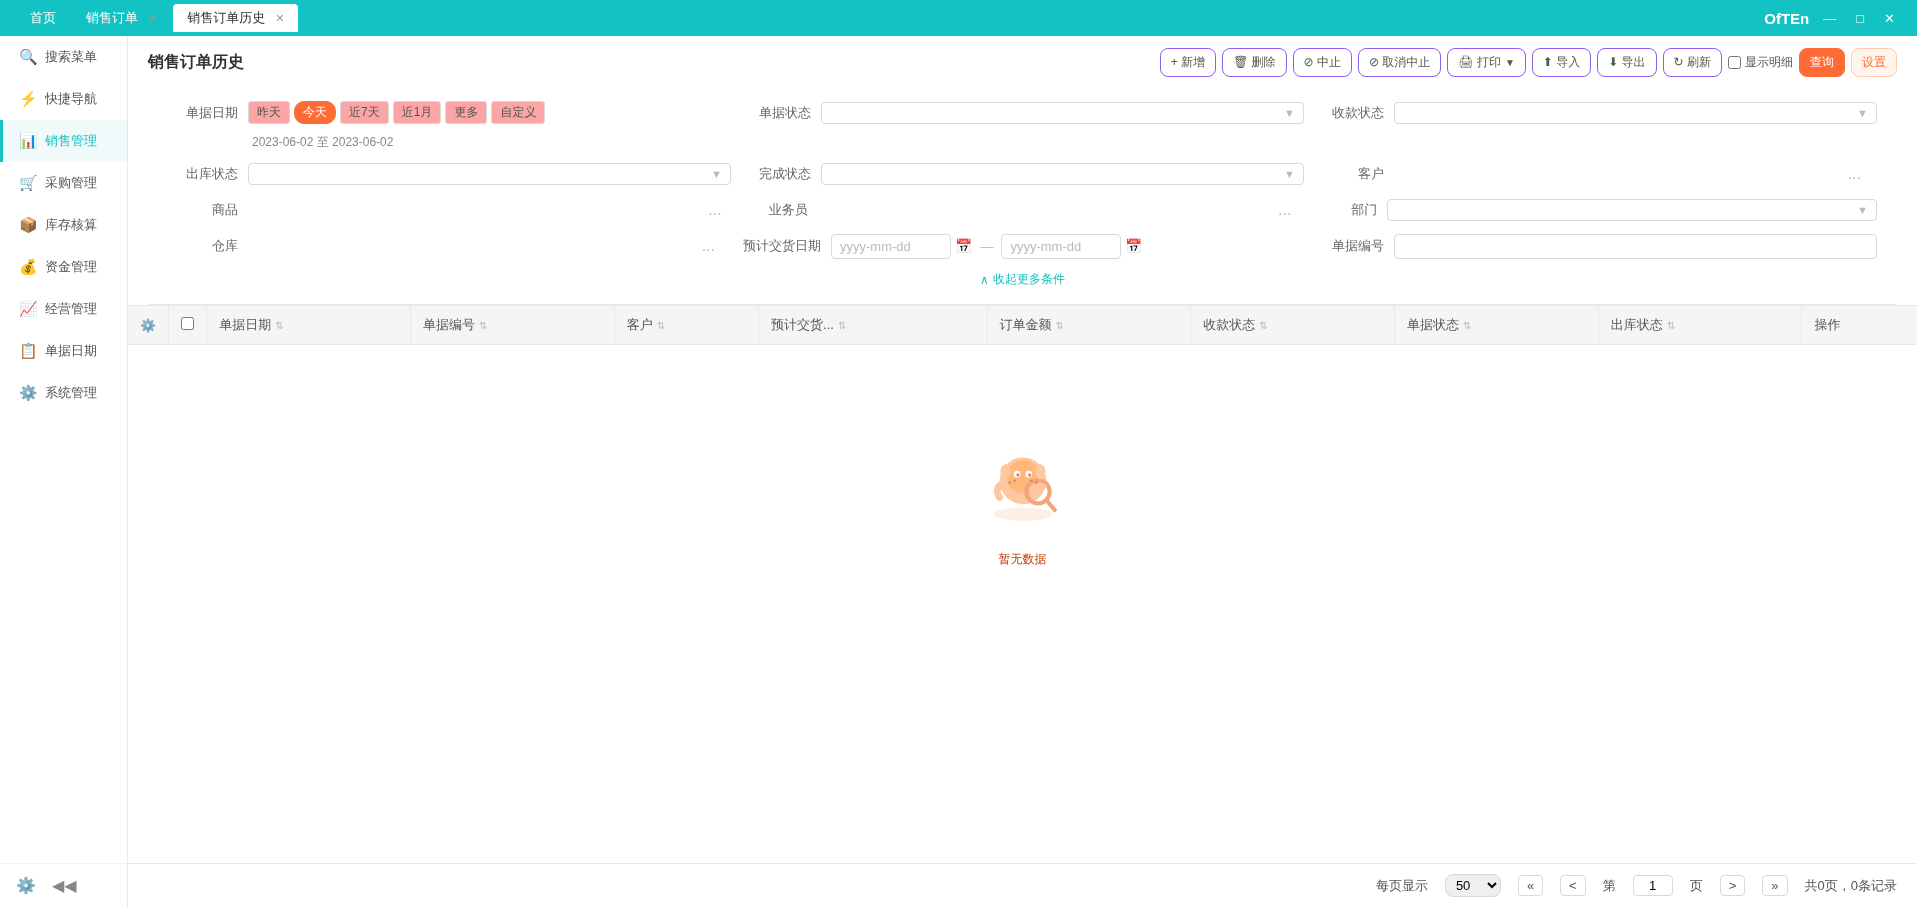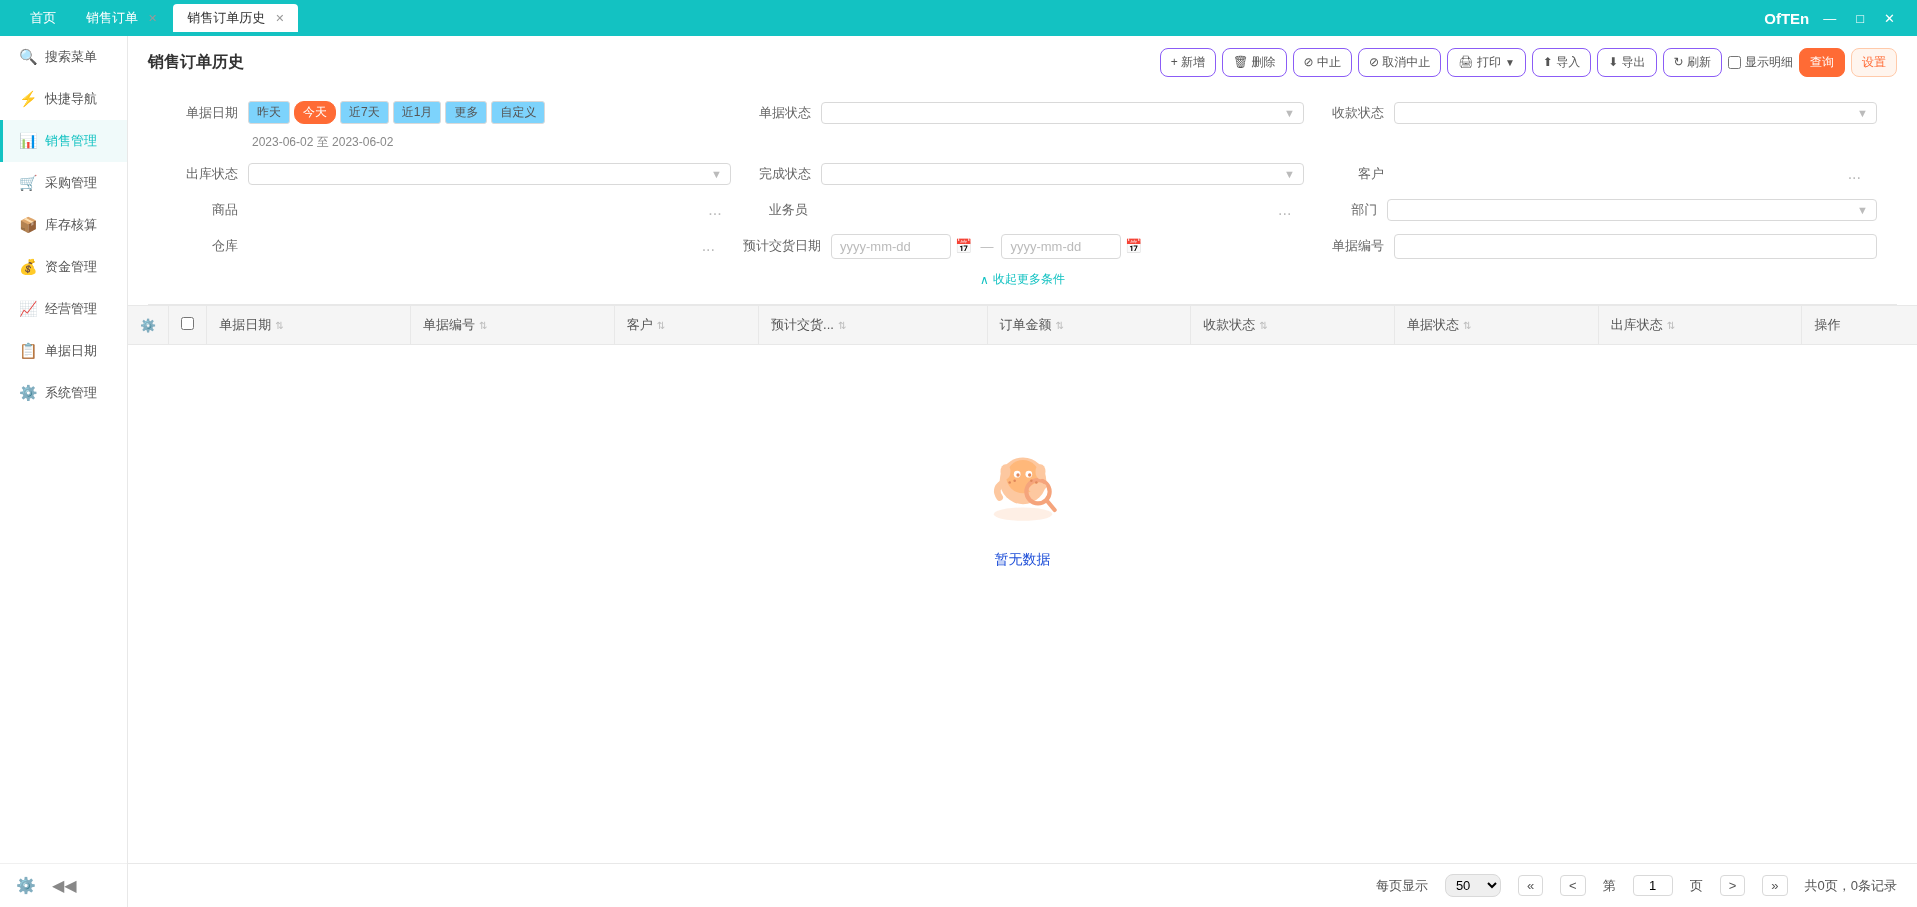"昨天" .date-btn { background: #7dd3fc -> #fca5a5 }
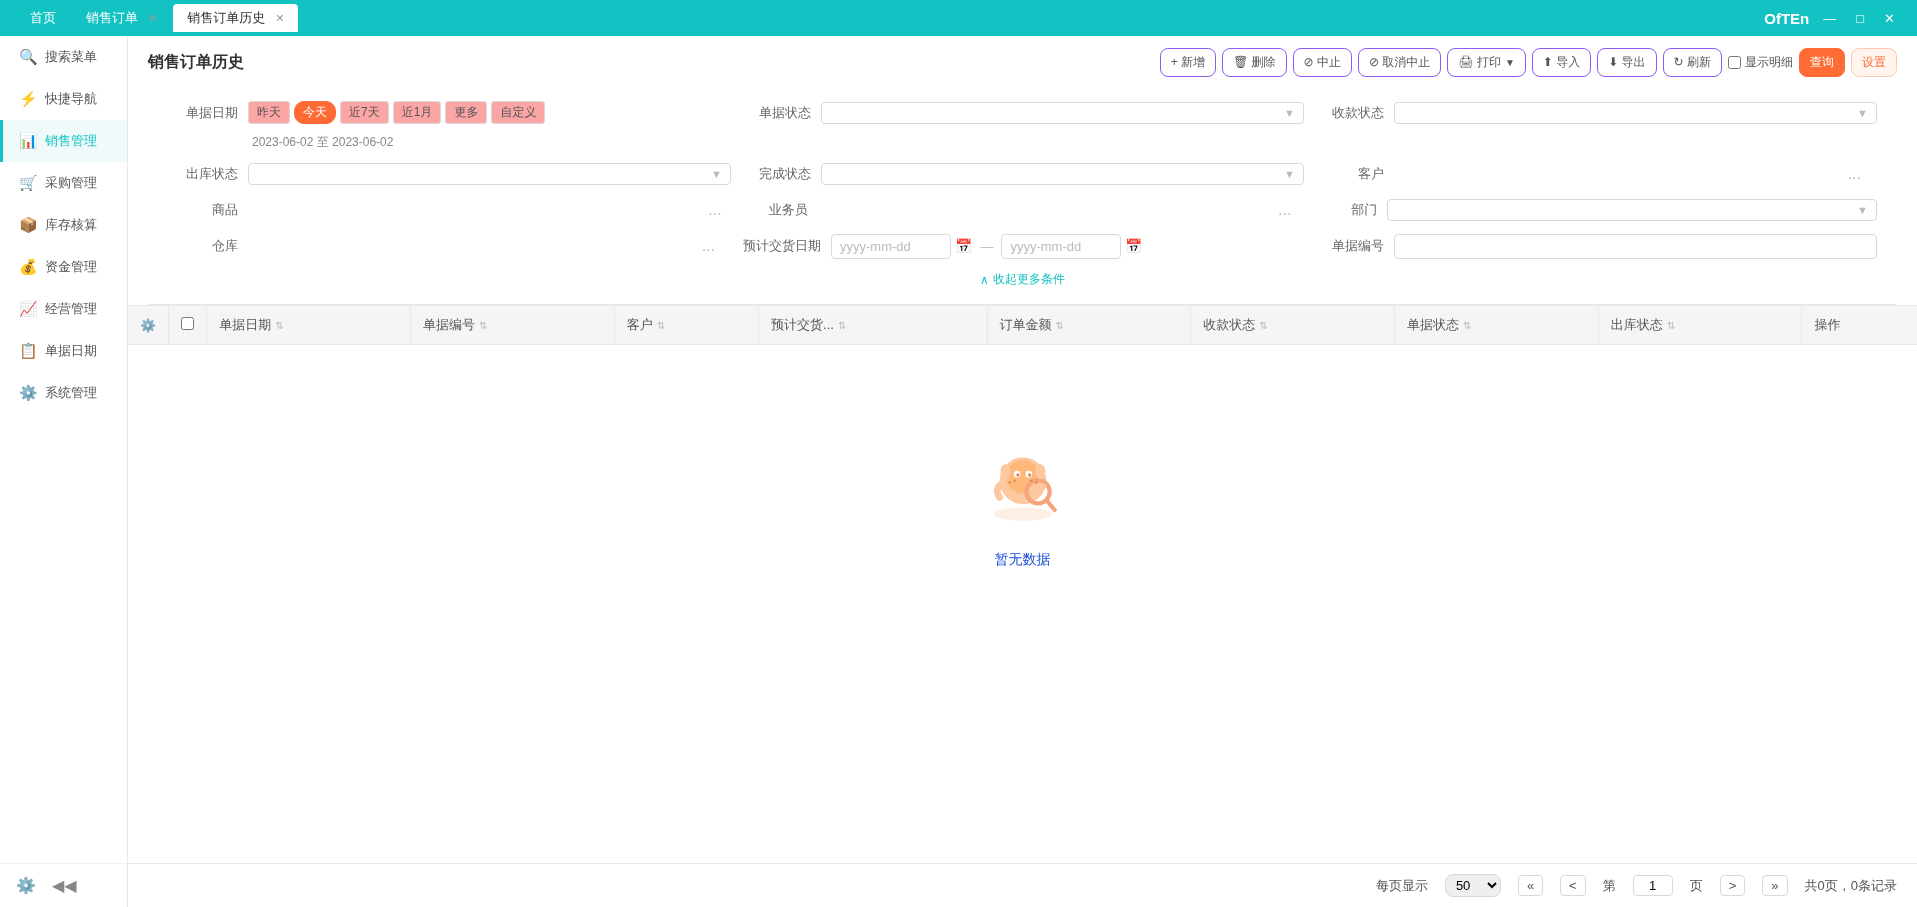"暂无数据" .empty-text { color: #1d4ed8 -> #c2410c; font-size: 14px -> 12px }
